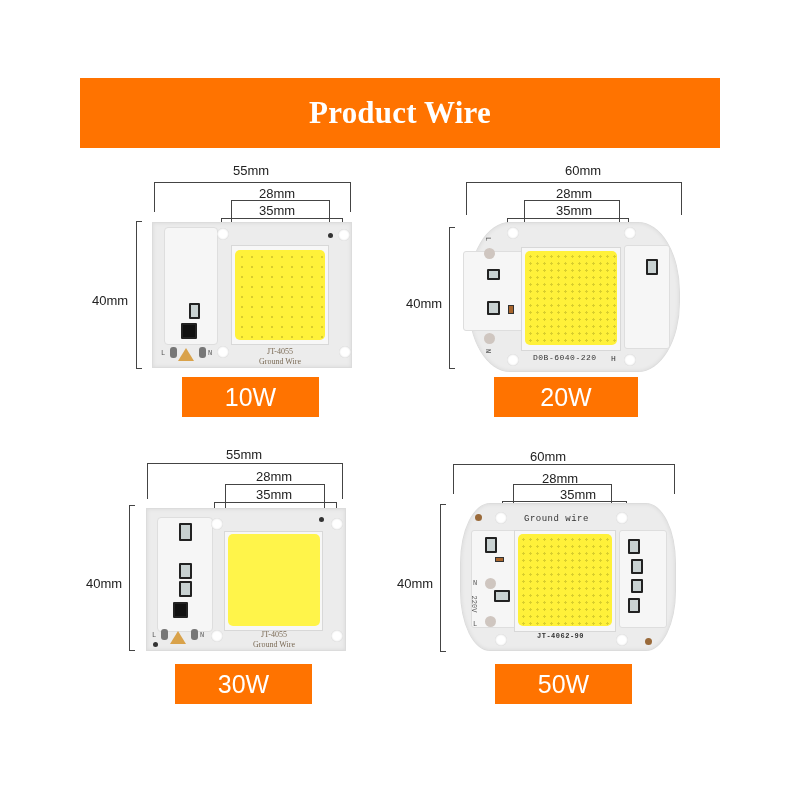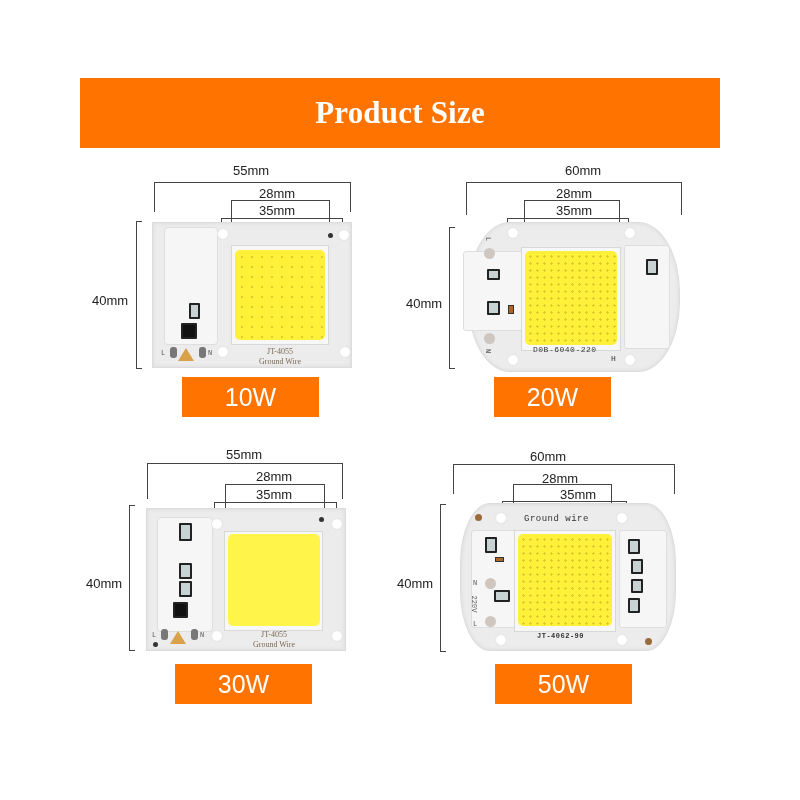"Product Size" span.banner-title { text: Size -> Wire }
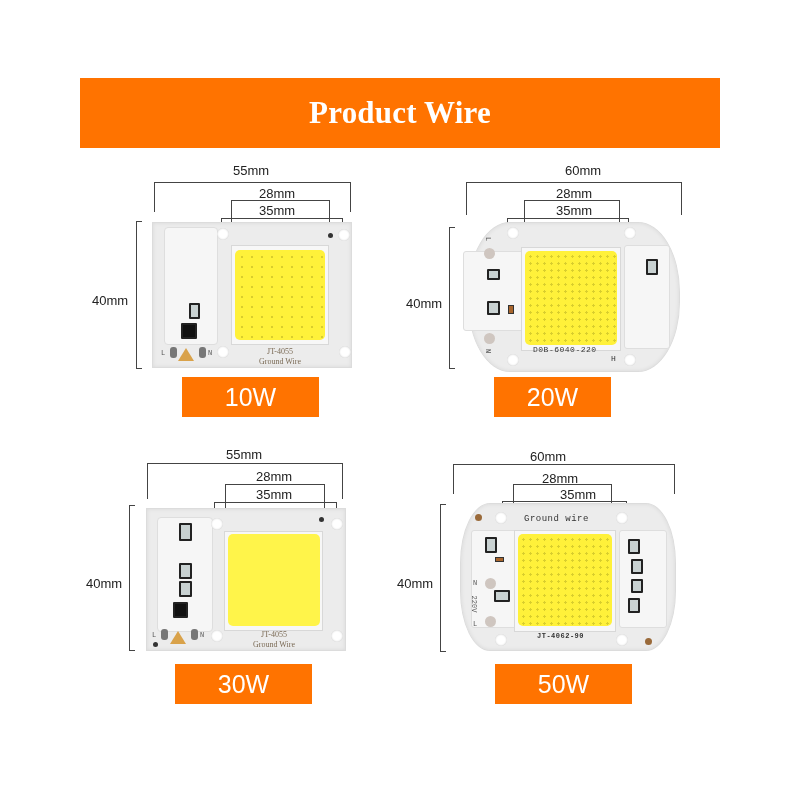"D0B-6040-220" span.silk-mono { top: 122px -> 130px }
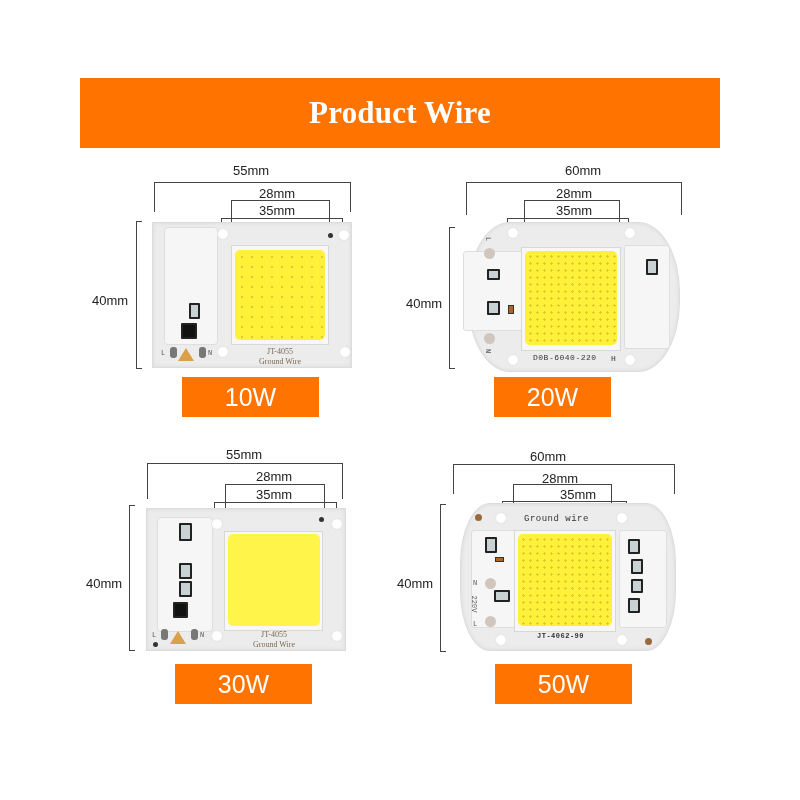"20W" div.watt { width: 117px -> 144px }
